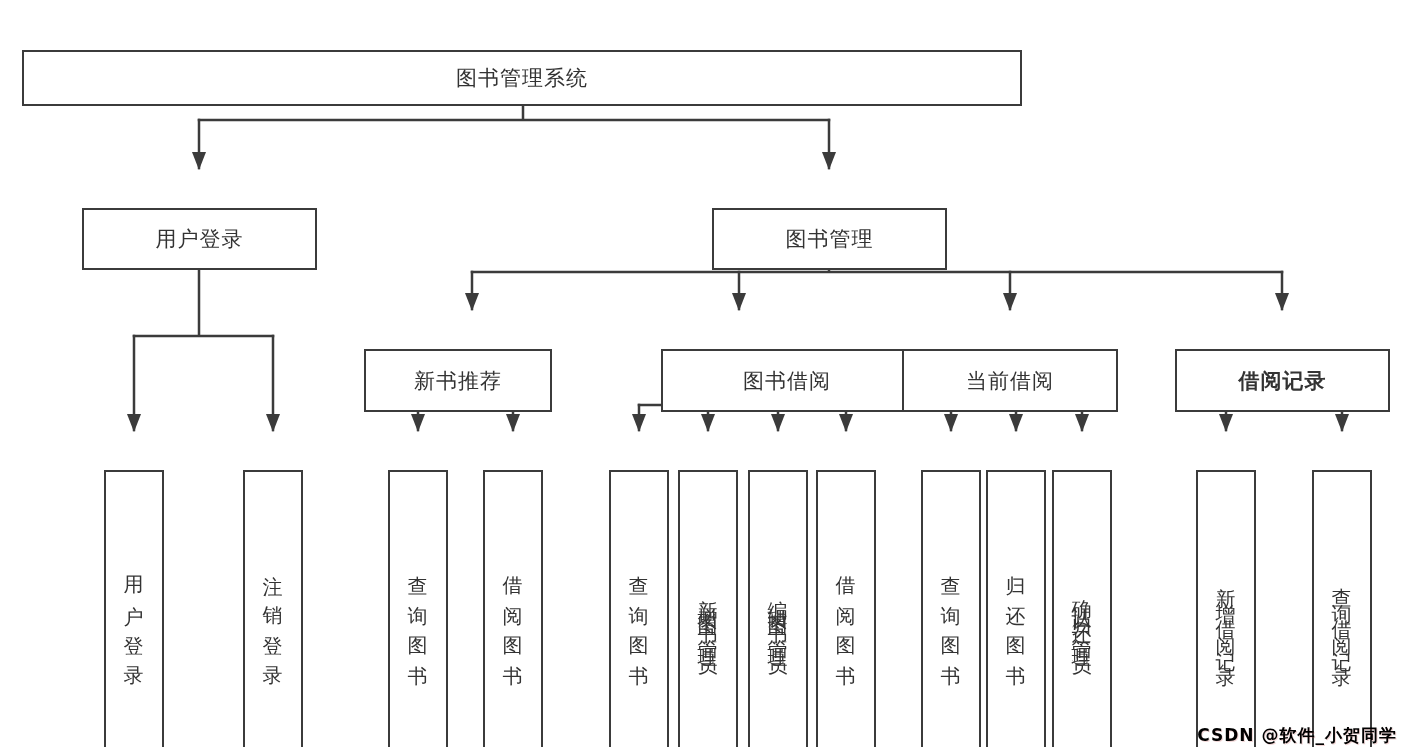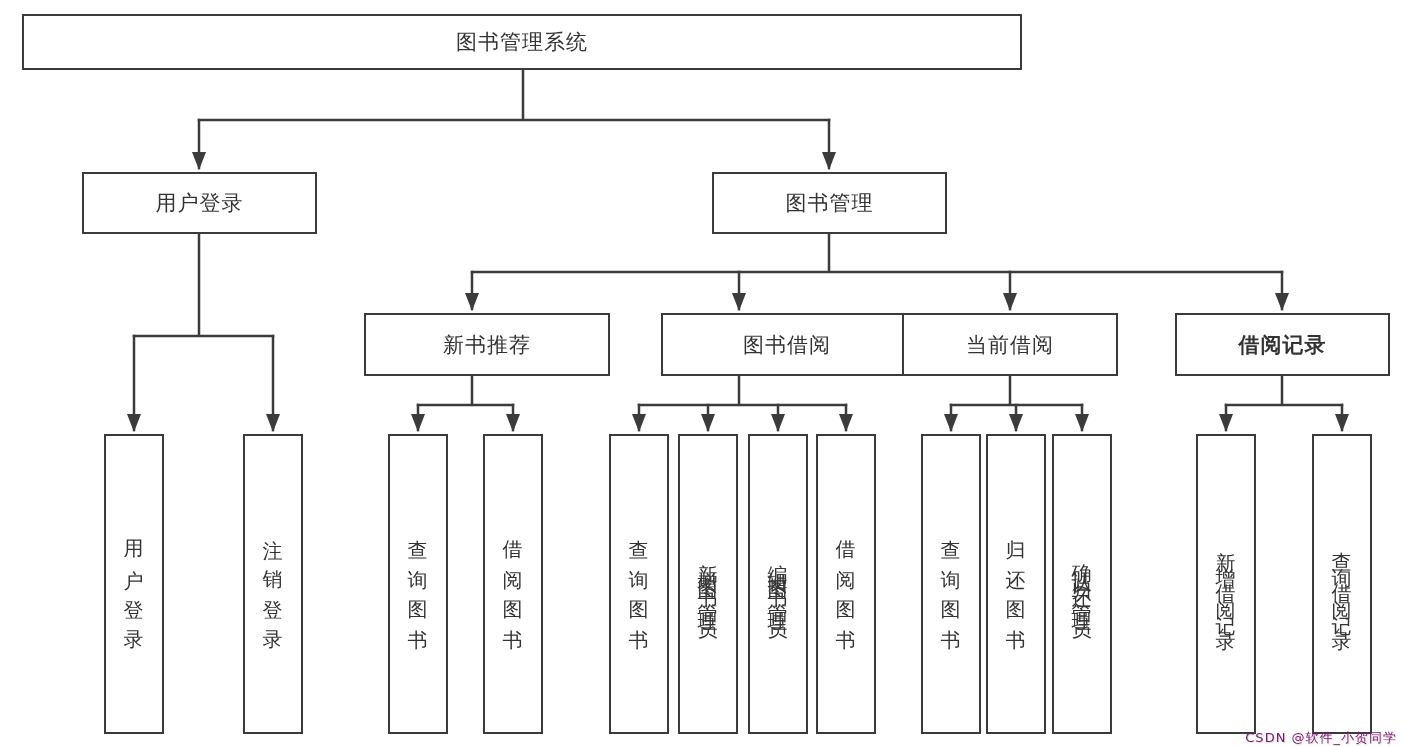"图书管理系统" .box { margin-top: none -> 36px }
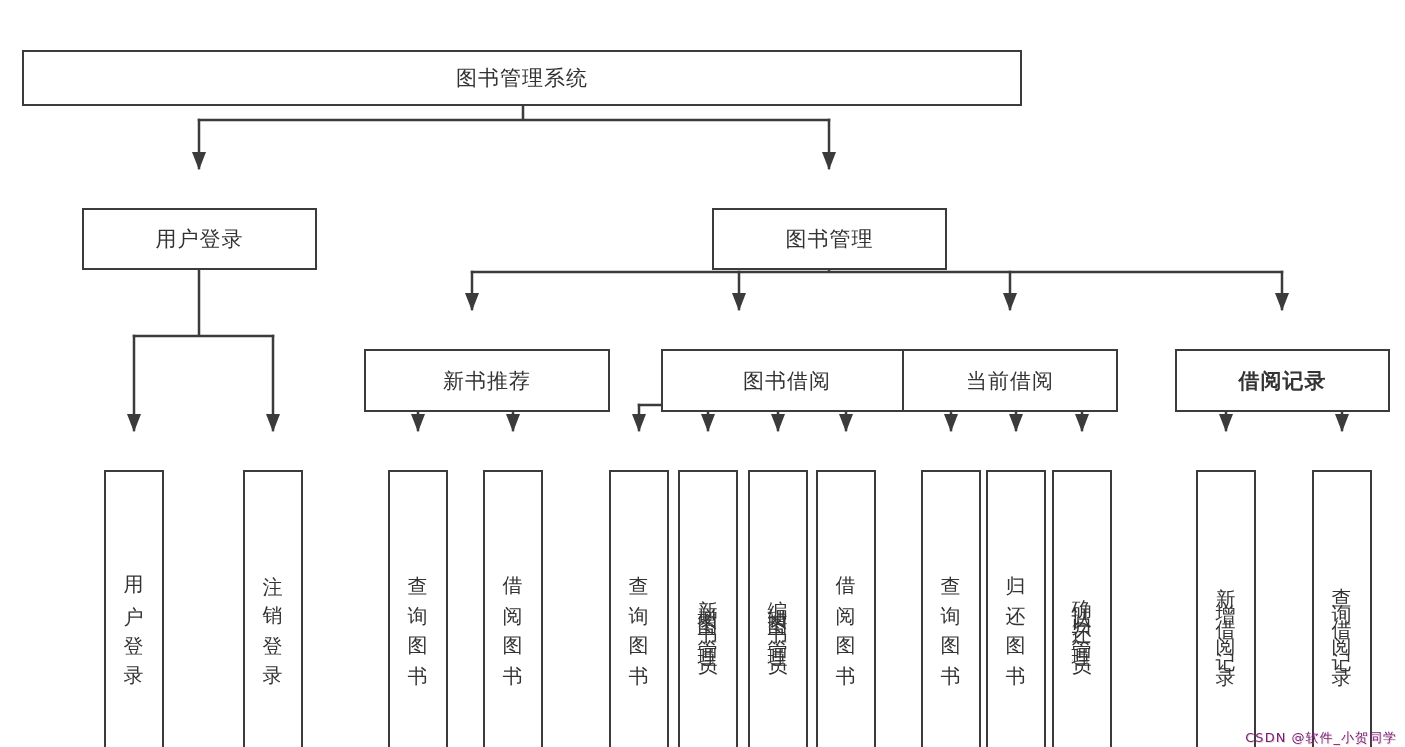"新书推荐" div.box { width: 246px -> 188px }
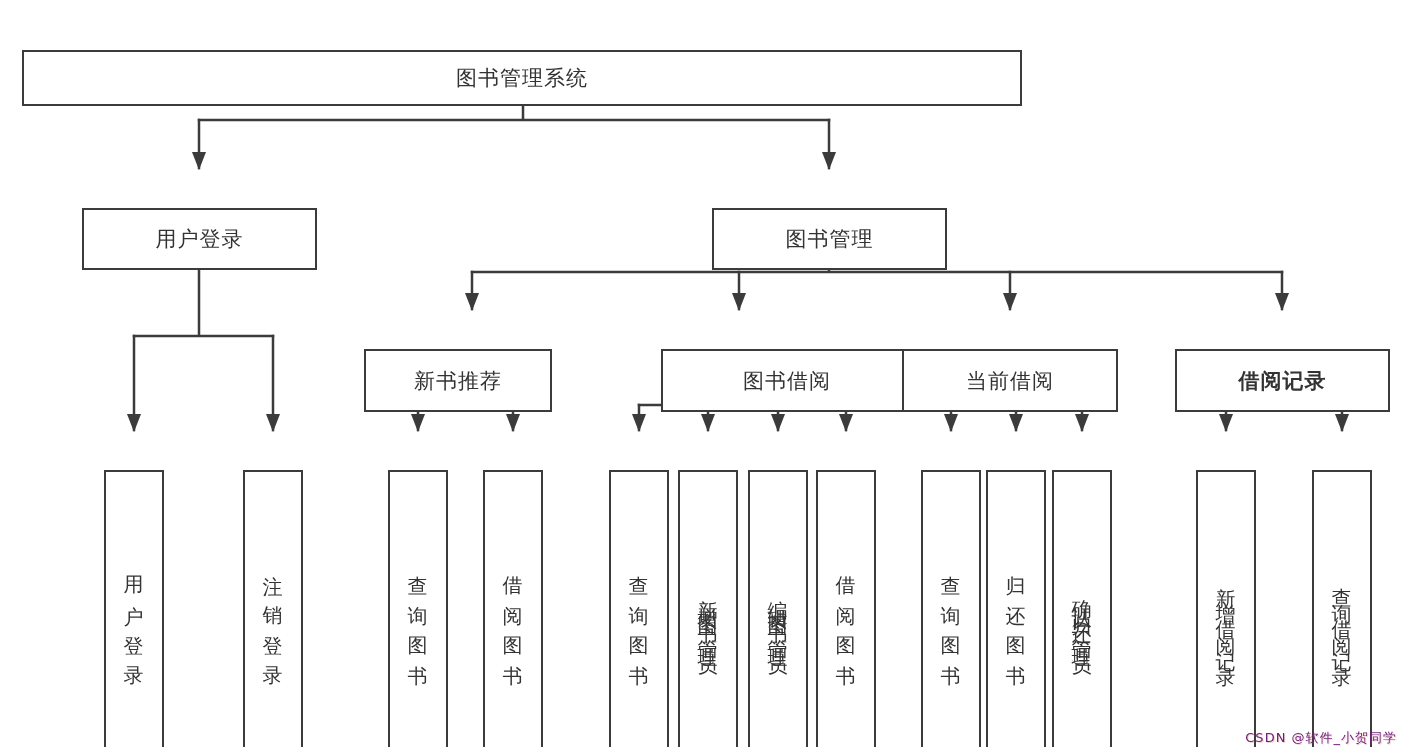"CSDN @软件_小贺同学" .watermark { color: #701a75 -> #000000; font-size: 13px -> 17px; font-weight: none -> bold }
